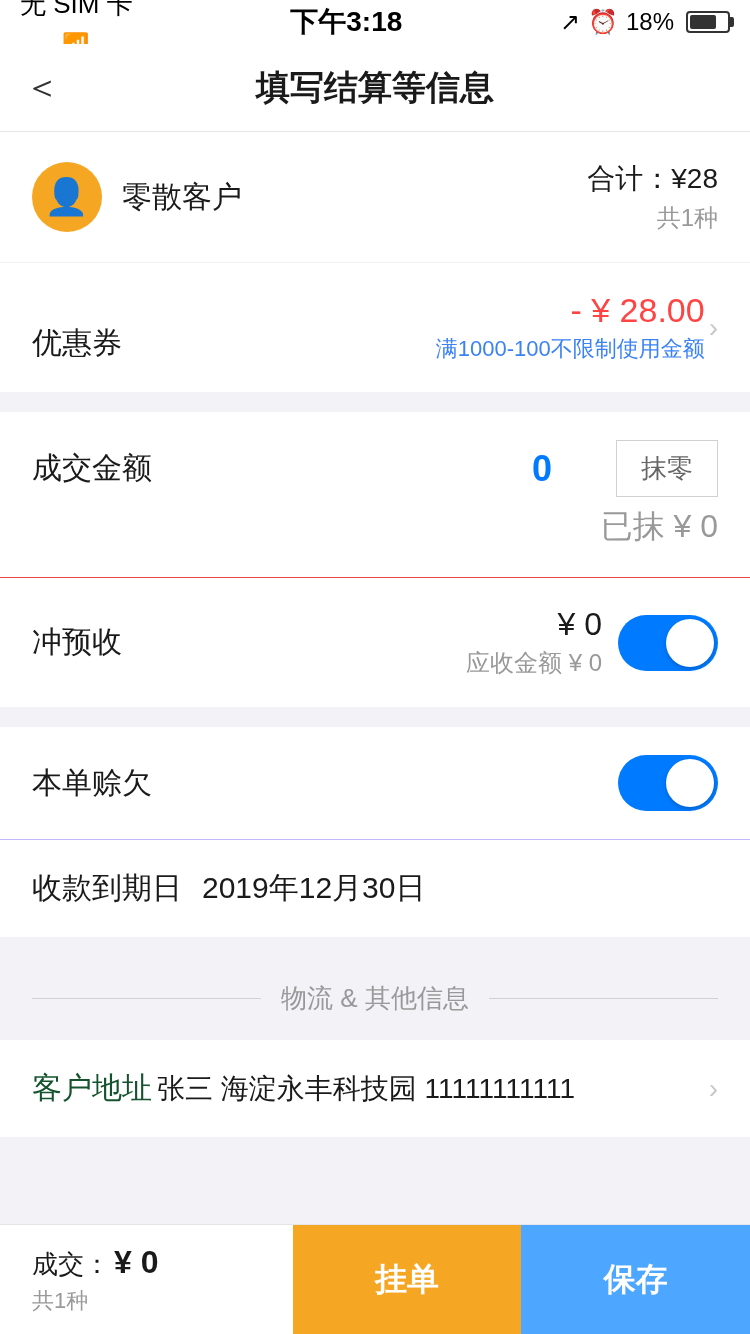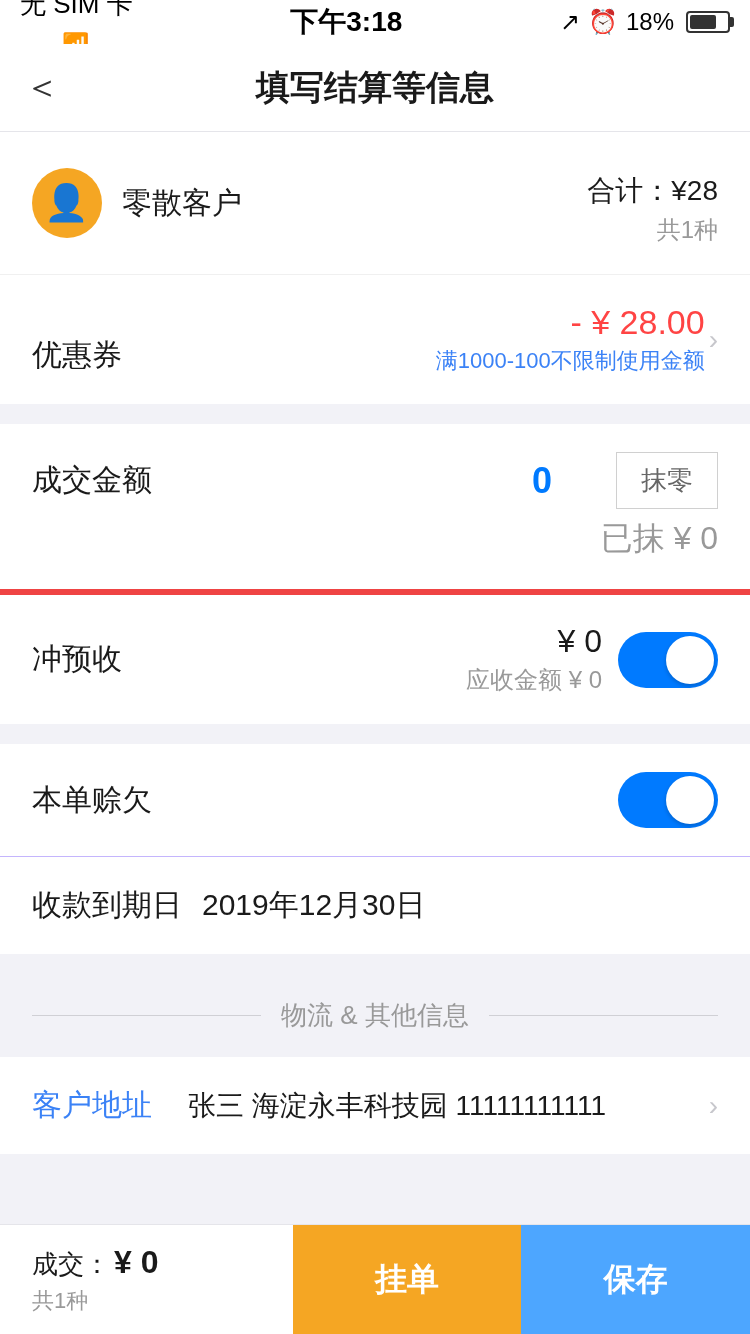"合计：¥28" .customer-right { margin-top: 12px -> none }
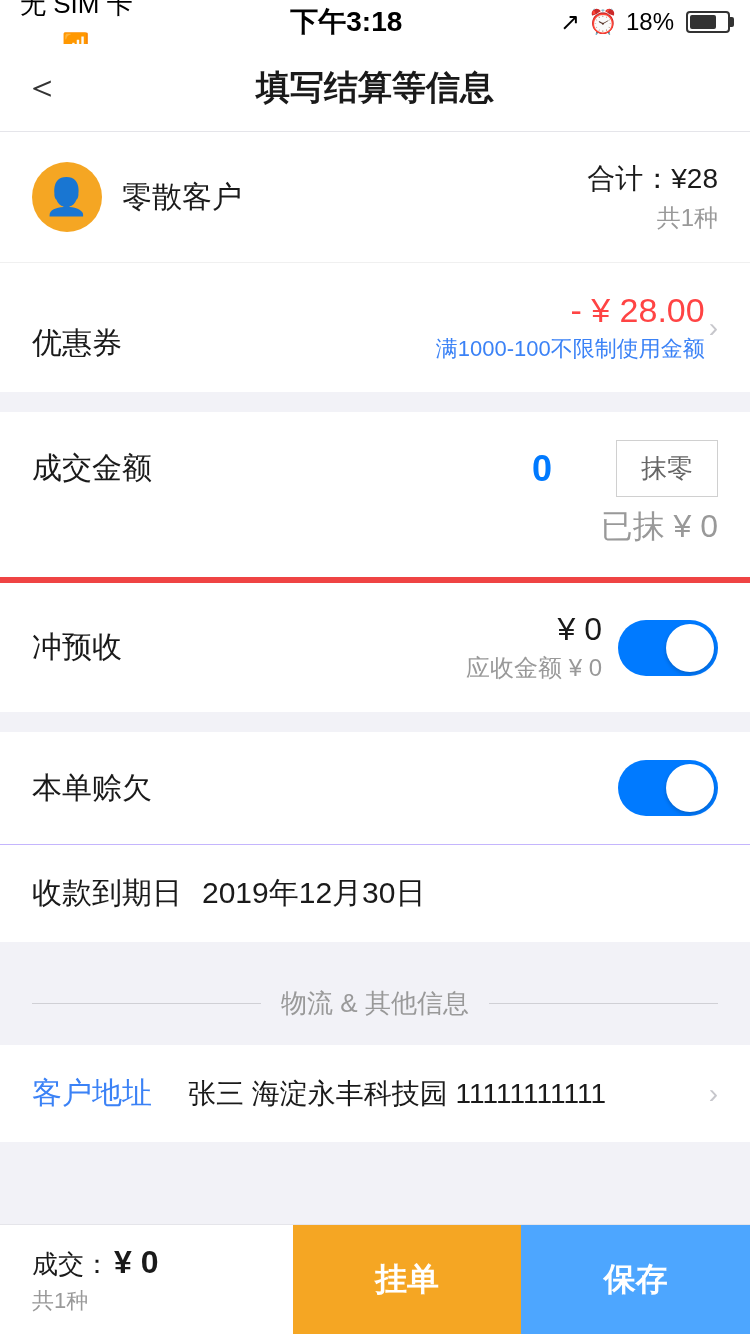"冲预收" .prereceipt-row { border-top: 6px solid #ef4444 -> 1px solid #ef4444 }
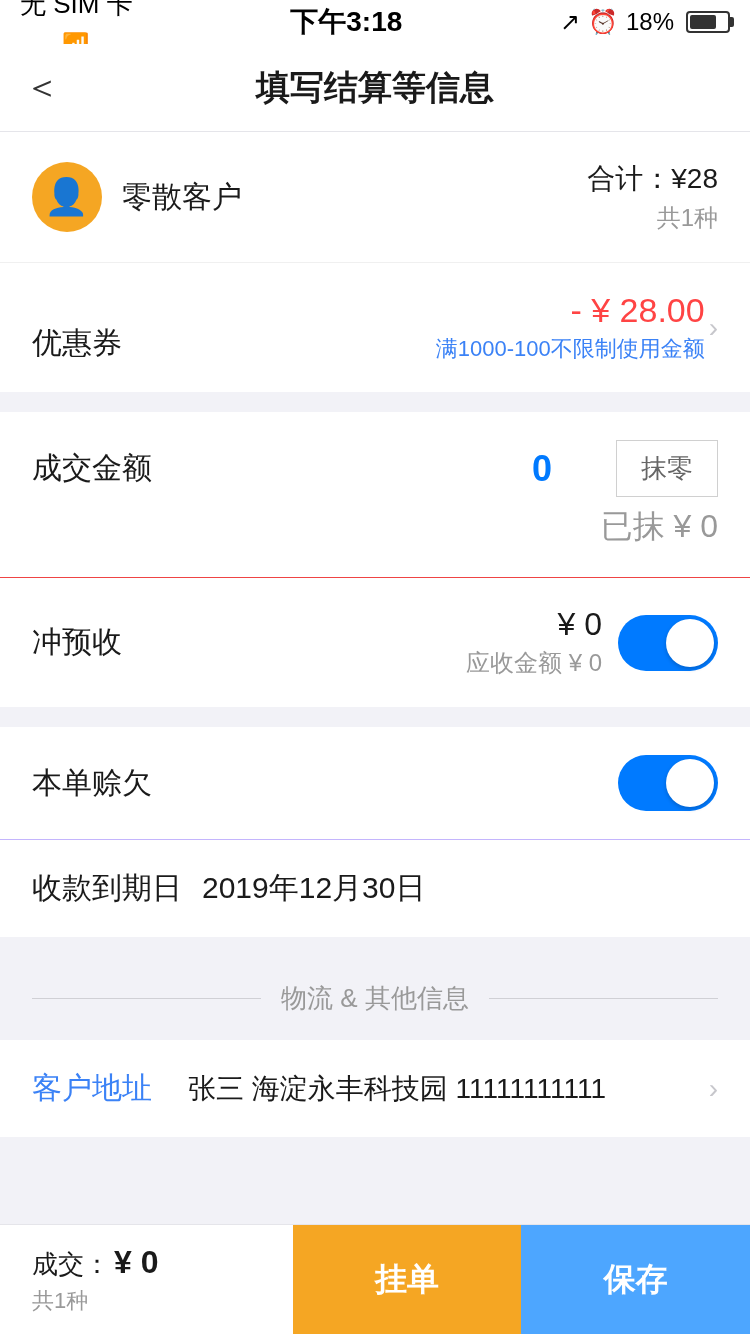"客户地址" .address-label { color: #3b82f6 -> #14532d; margin-right: 36px -> 5px }
